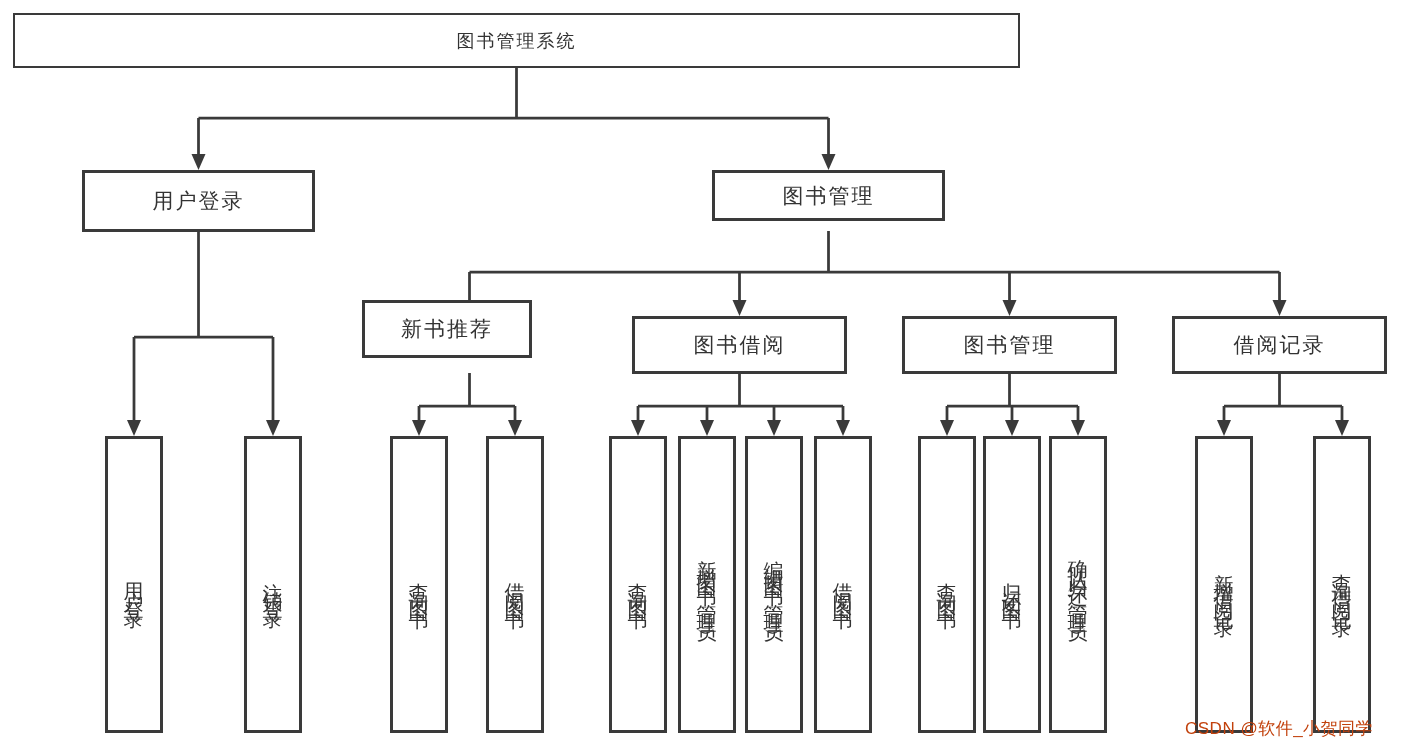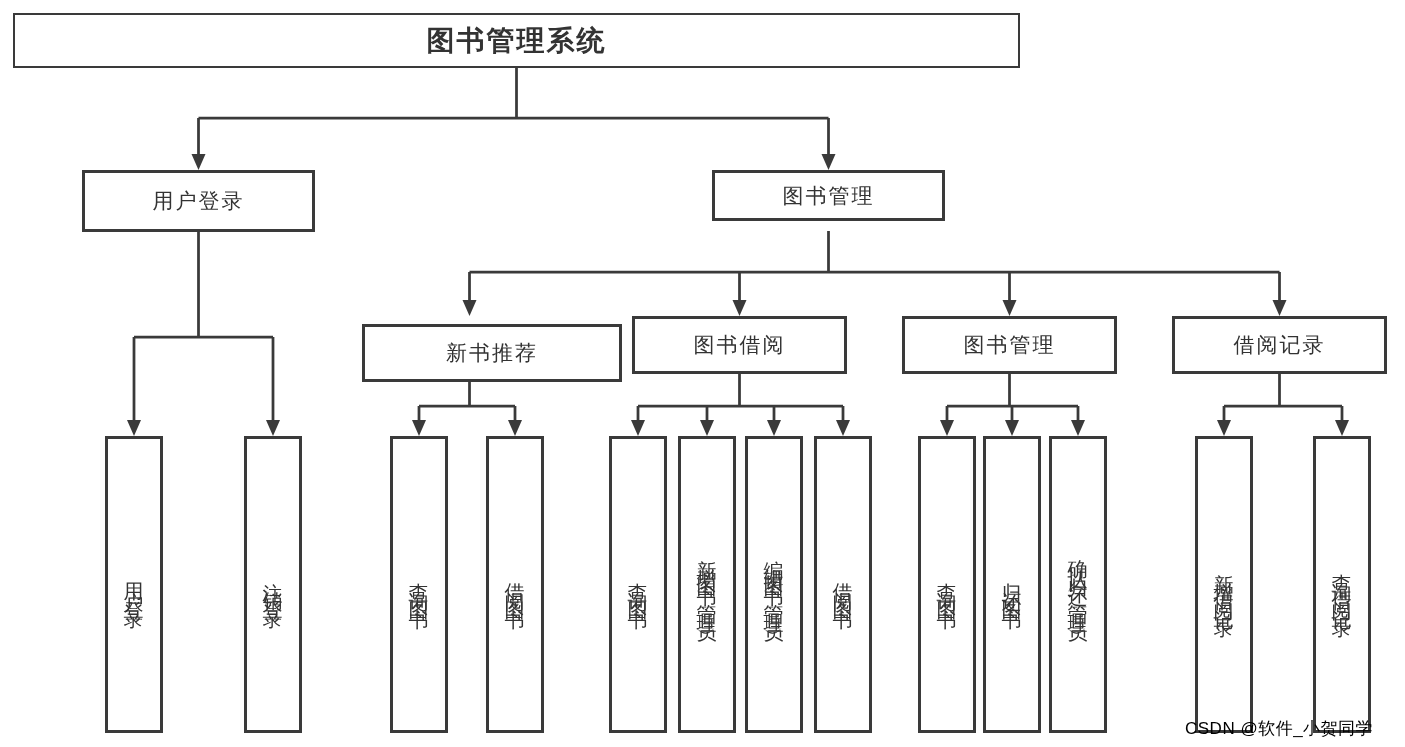"图书管理系统" .root { font-size: 28px -> 18px; font-weight: bold -> none }
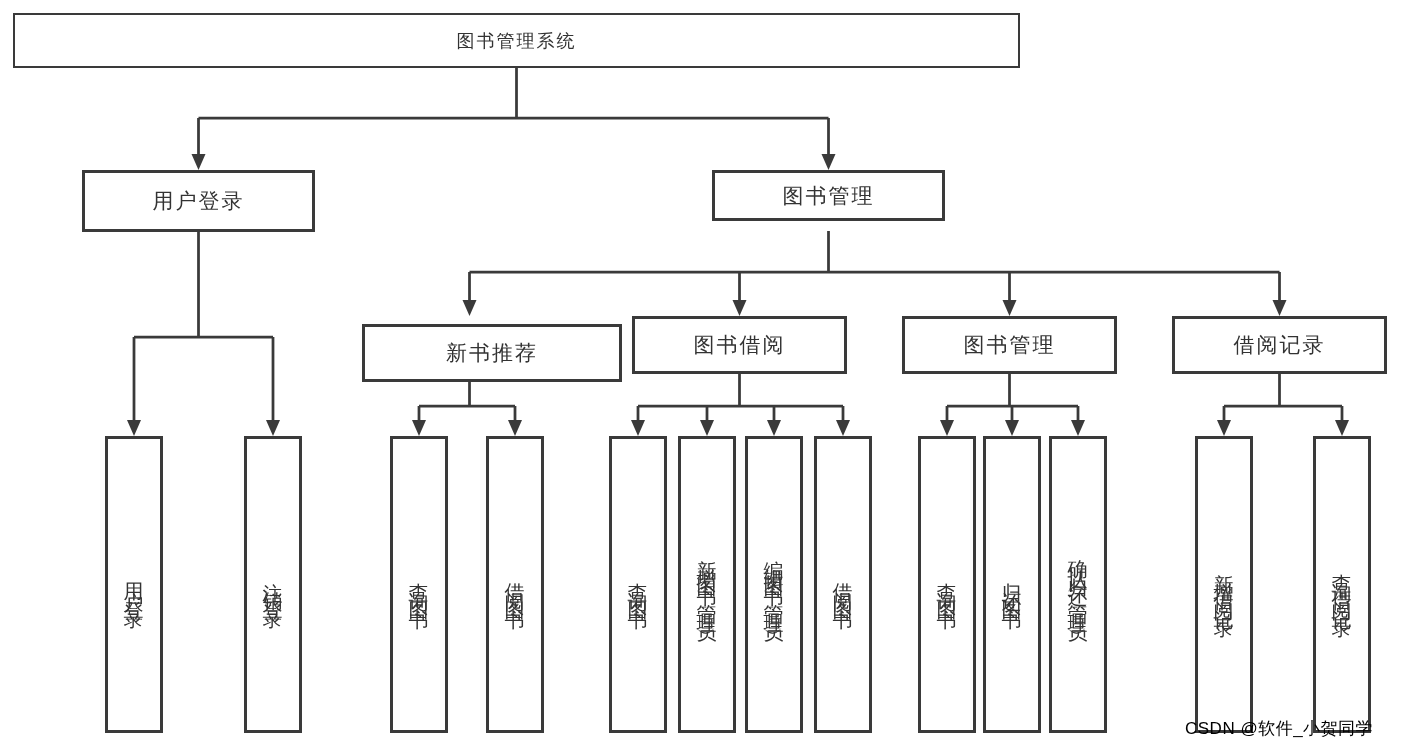"新书推荐" div.box { top: 324px -> 300px; width: 260px -> 170px }
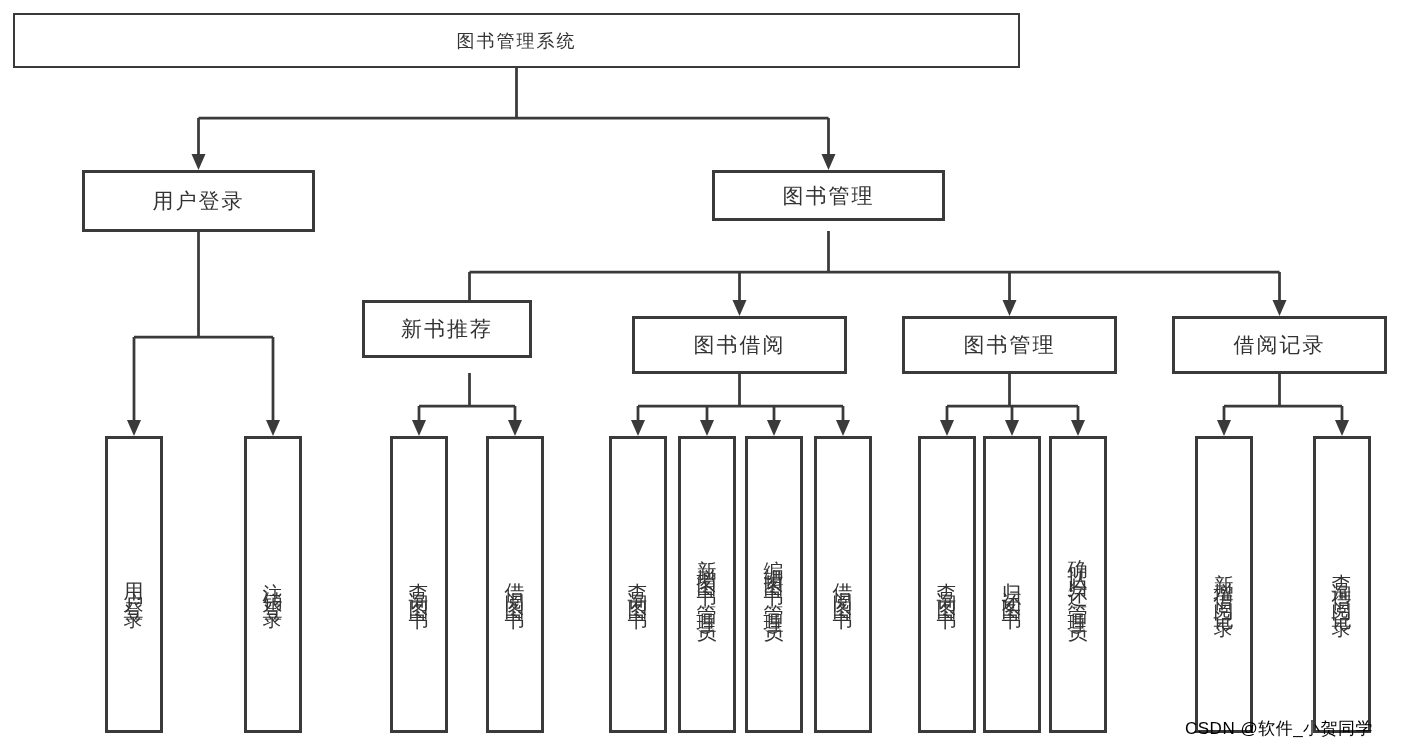"CSDN @软件_小贺同学" #watermark { color: #000000 -> #c2410c }
